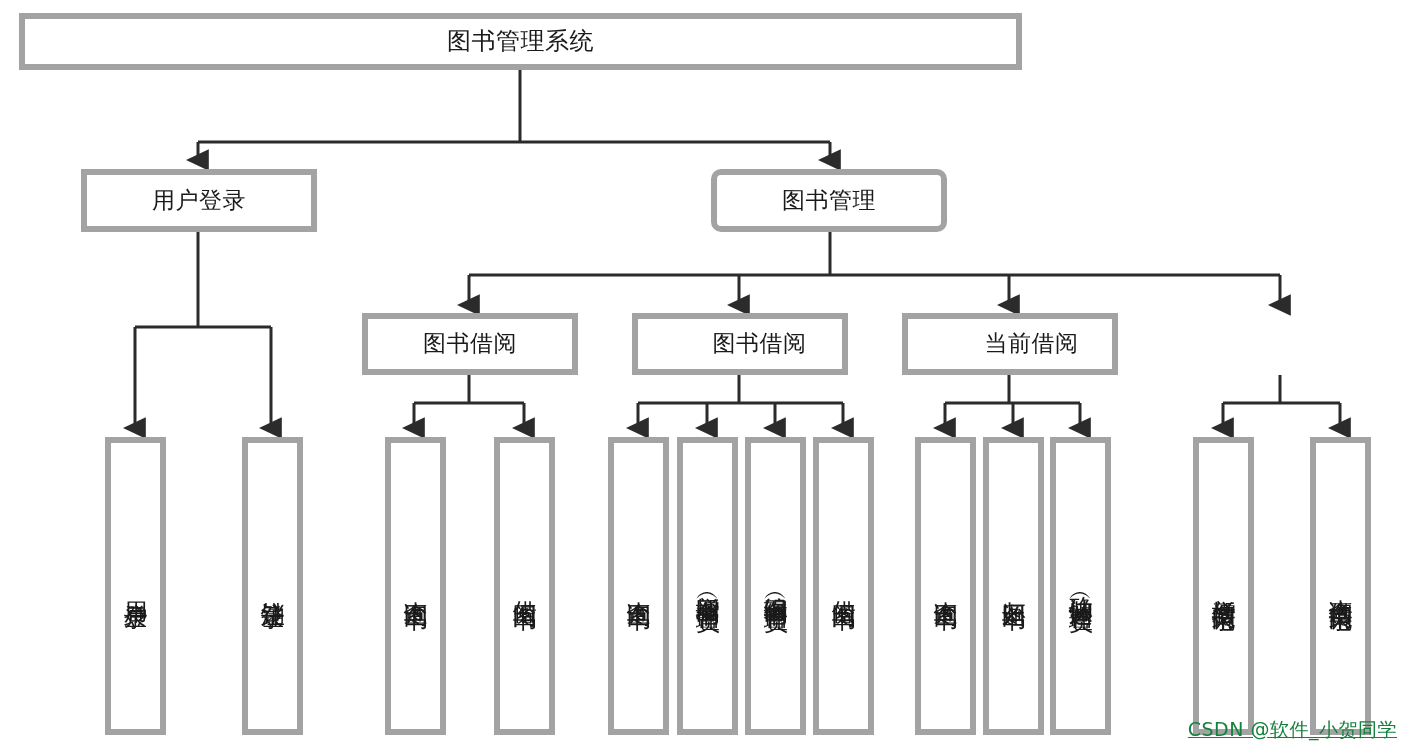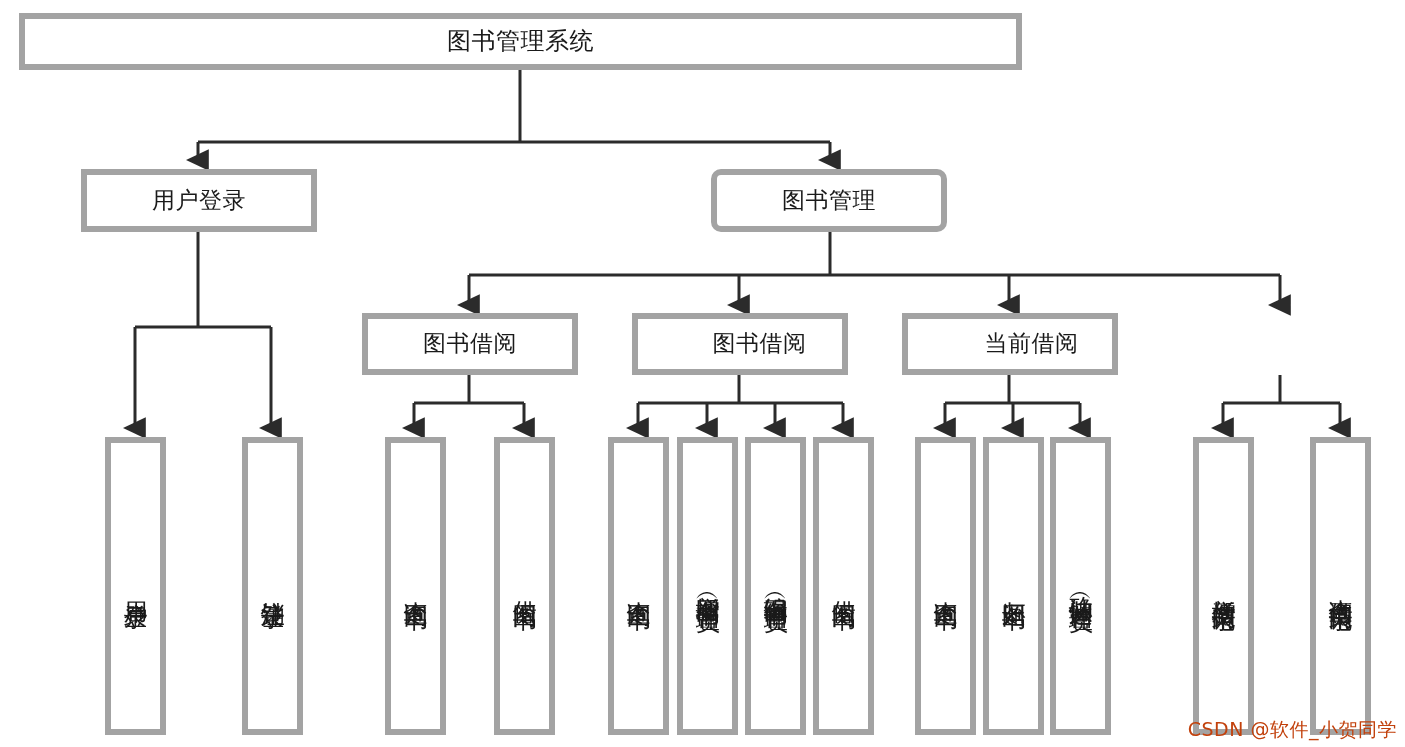"CSDN @软件_小贺同学" .watermark { color: #c2410c -> #15803d; text-decoration: none -> underline }
